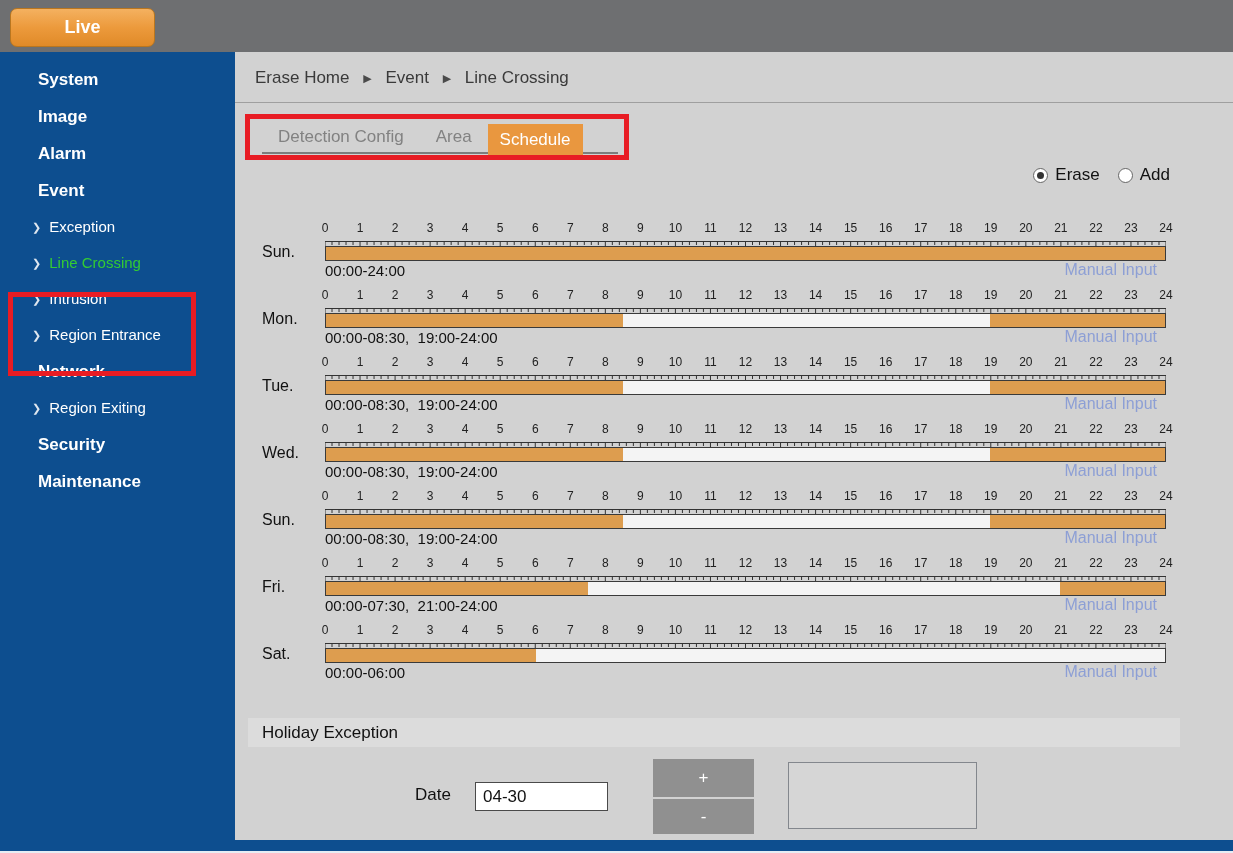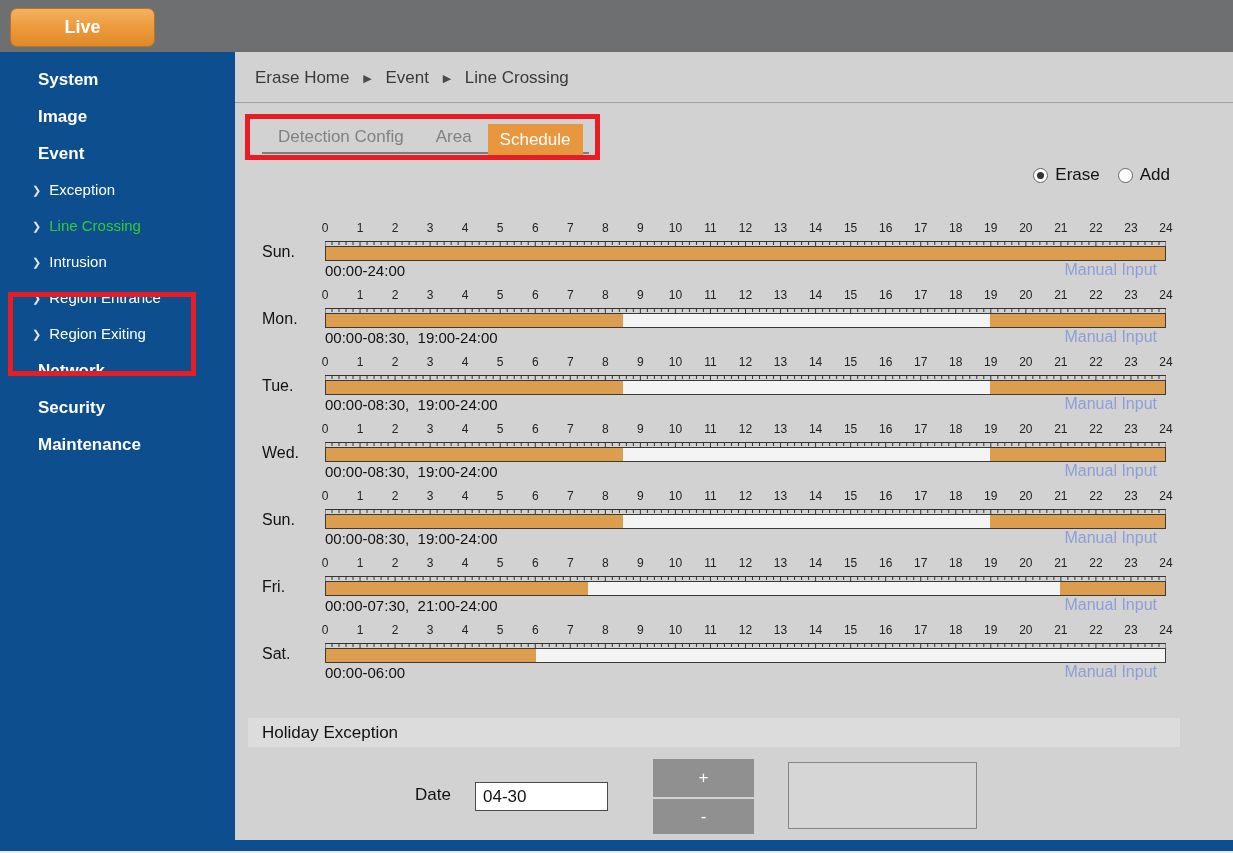"Detection Config" .tabbox { width: 355px -> 384px }
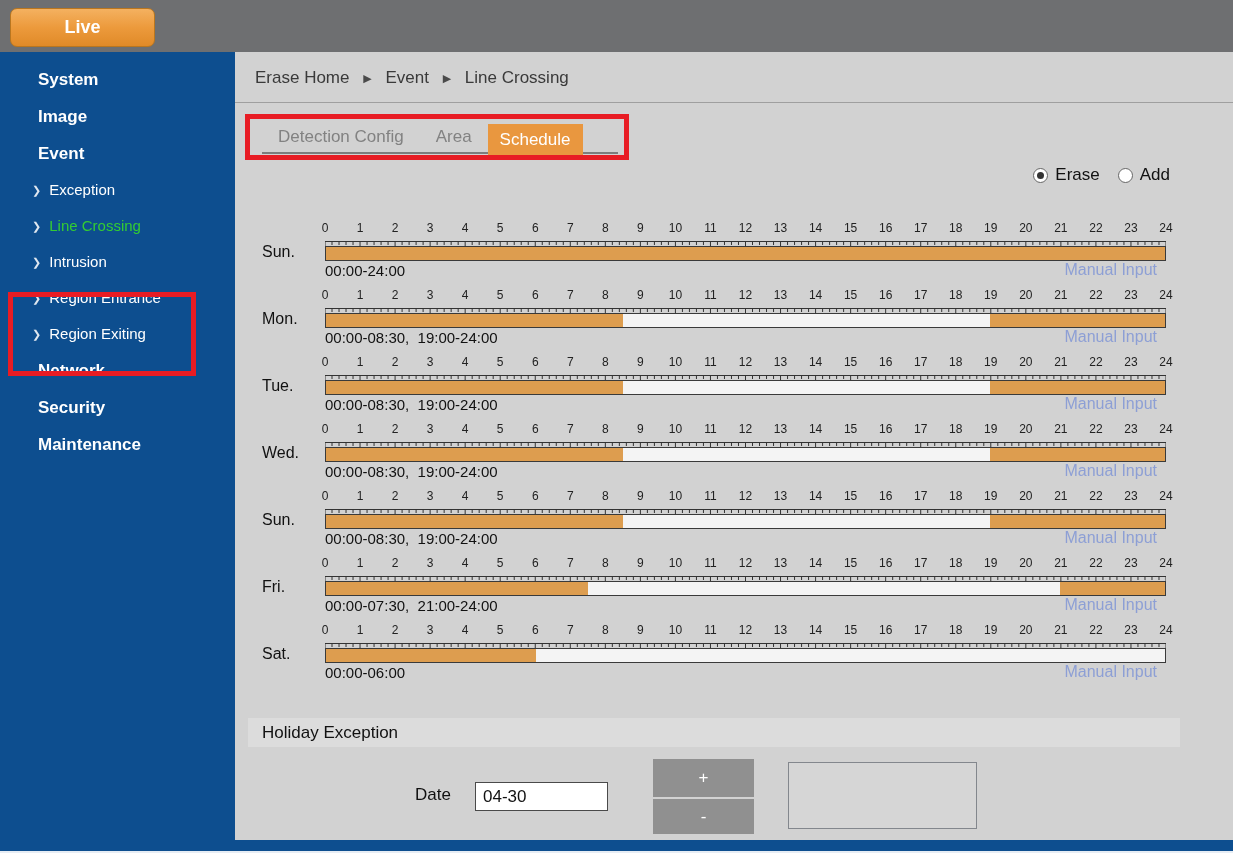"Alarm" div.sb-item { html: none -> <div><span>Alarm</span></div> }
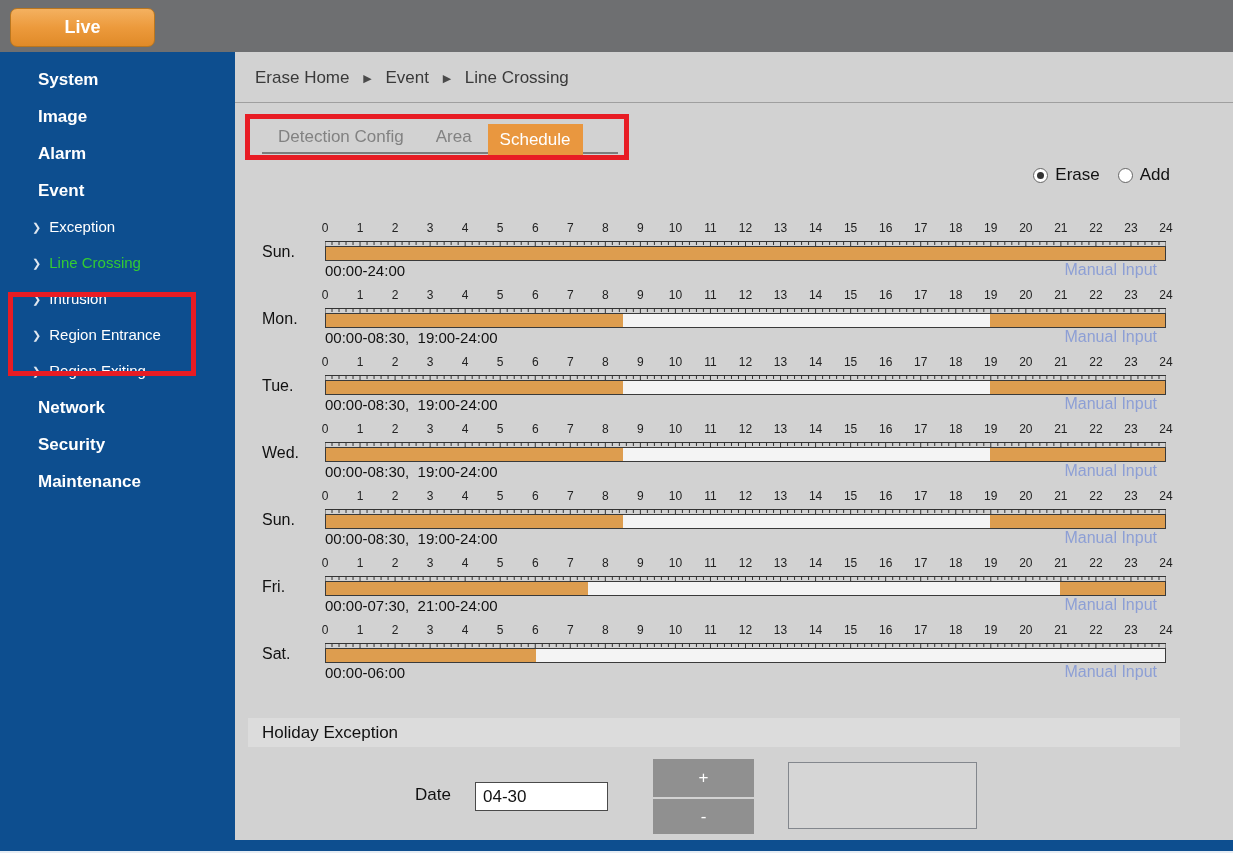"❯ Region Exiting" div.sb-item { order: before "Network" -> after "Network" }
